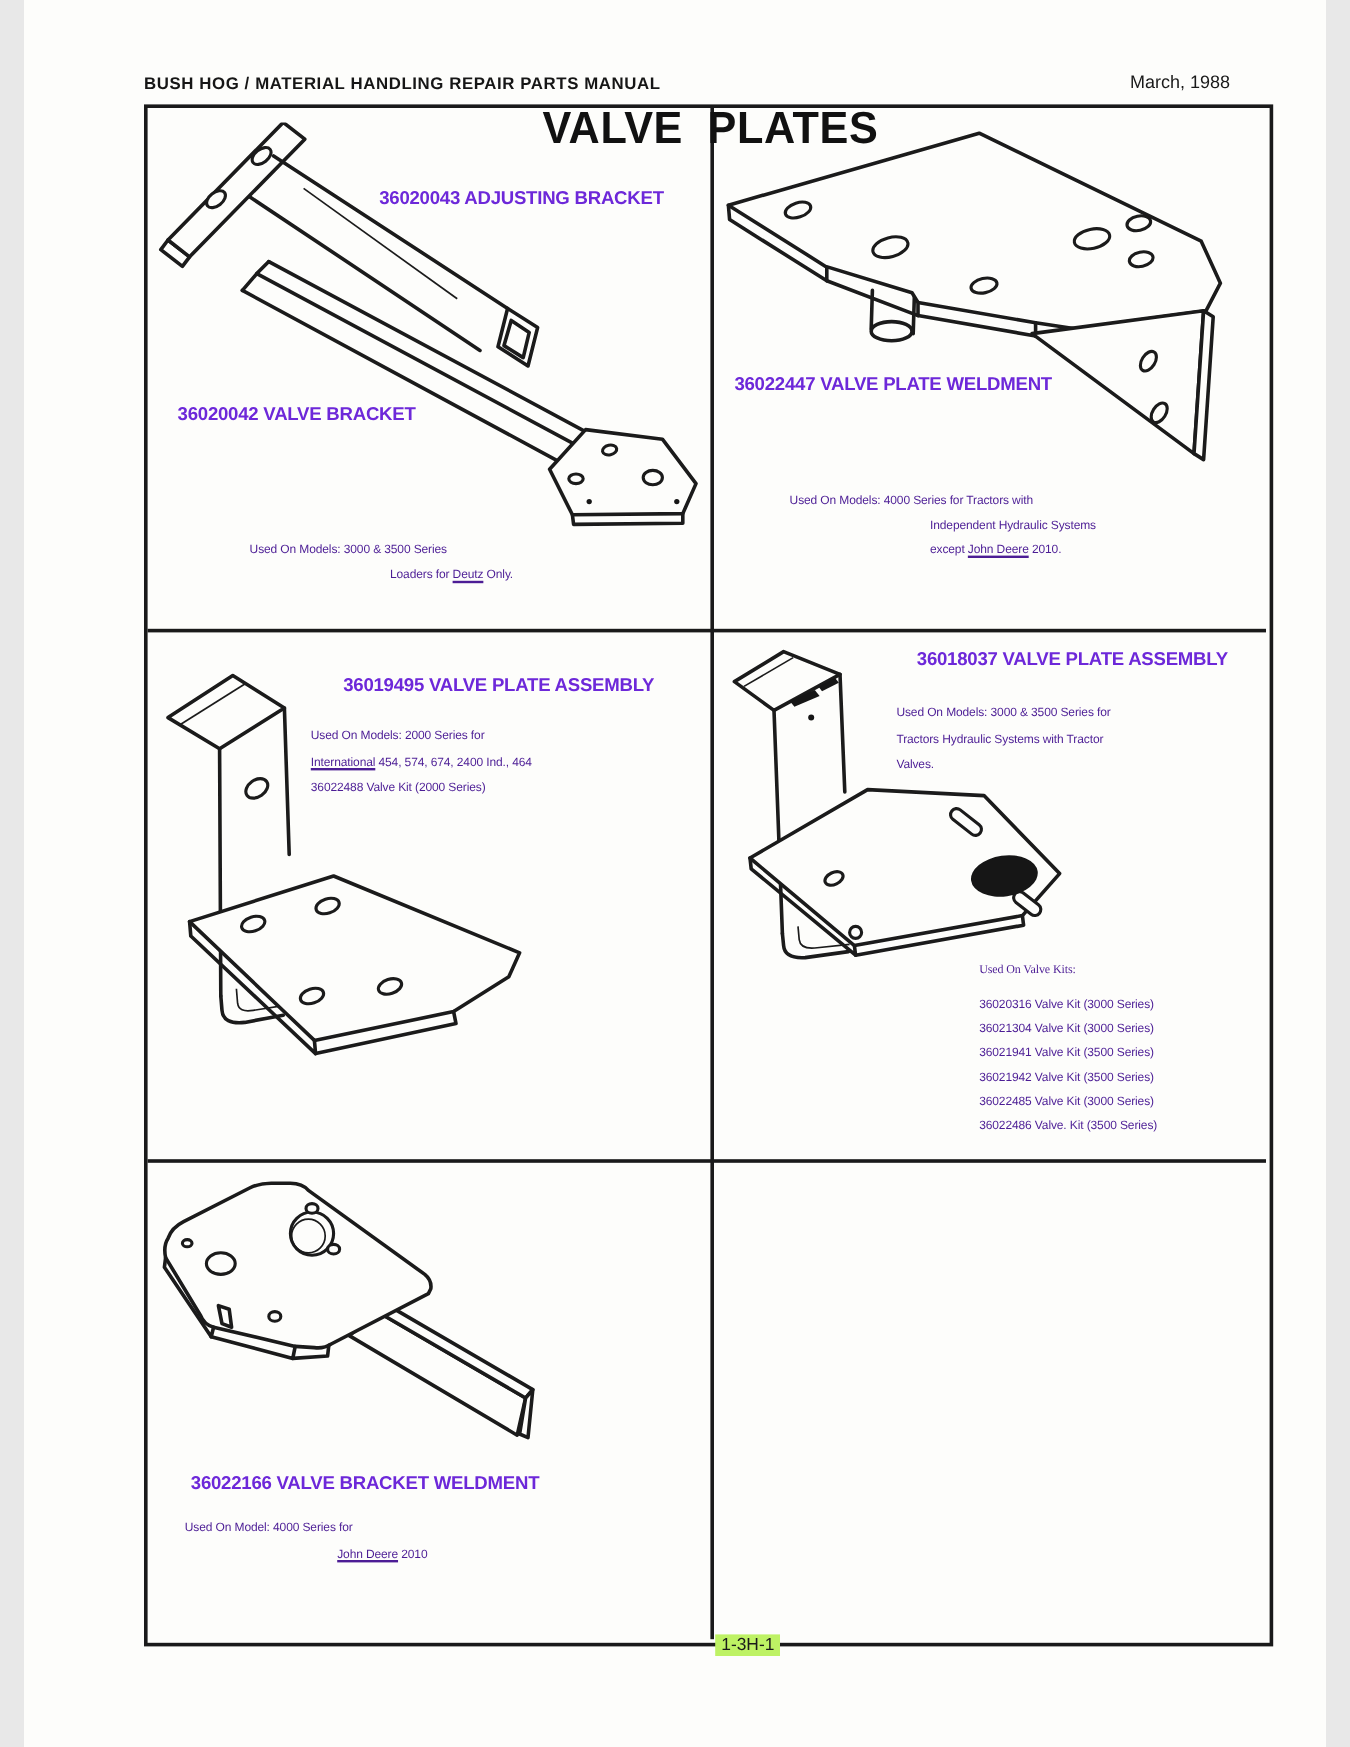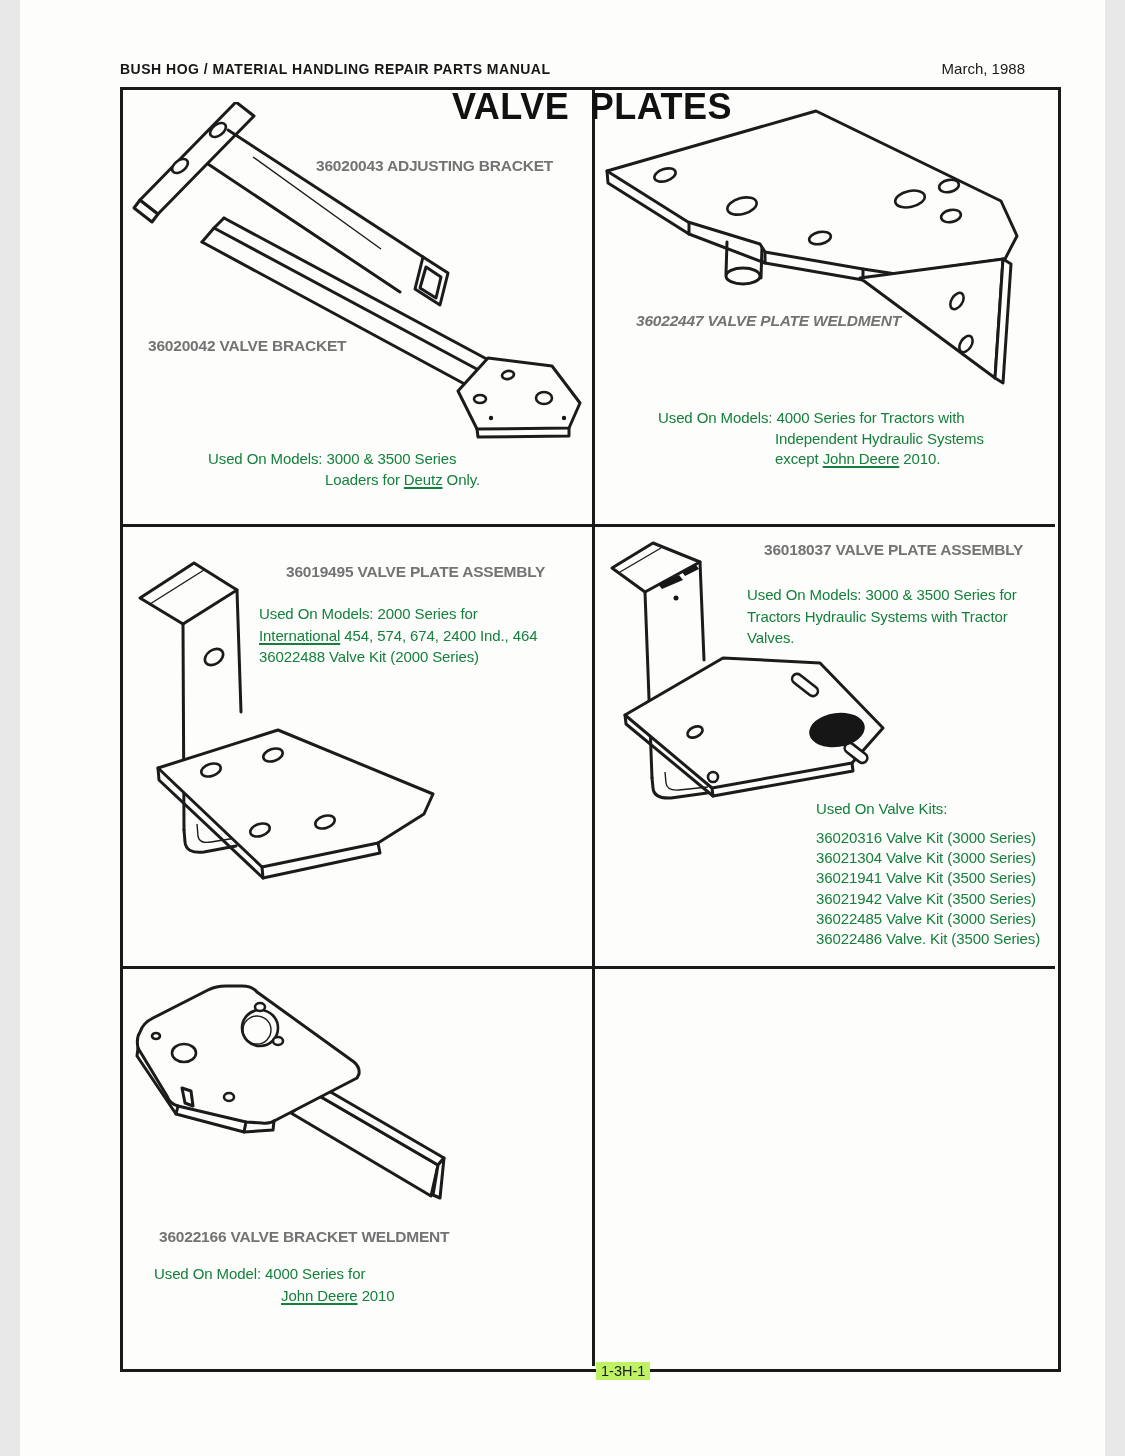"36020043 ADJUSTING BRACKET" .h { color: #737373 -> #6d28d9 }
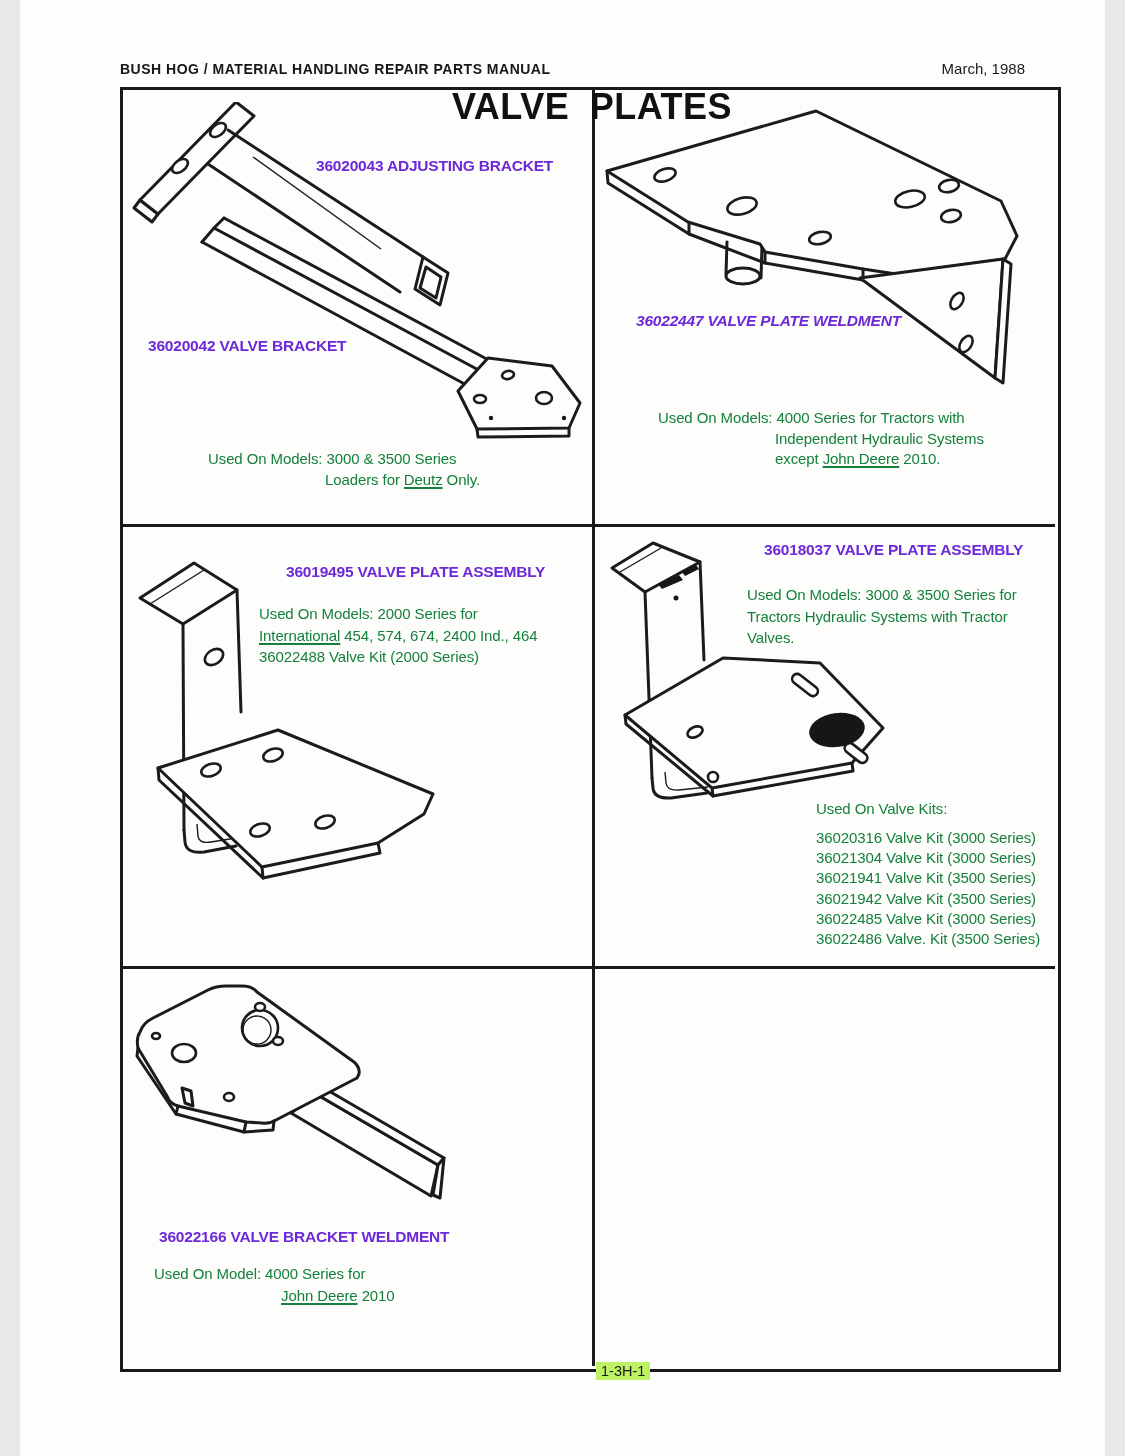"36022447 VALVE PLATE WELDMENT" div.abs { font-style: italic -> none; left: 616px -> 592px }
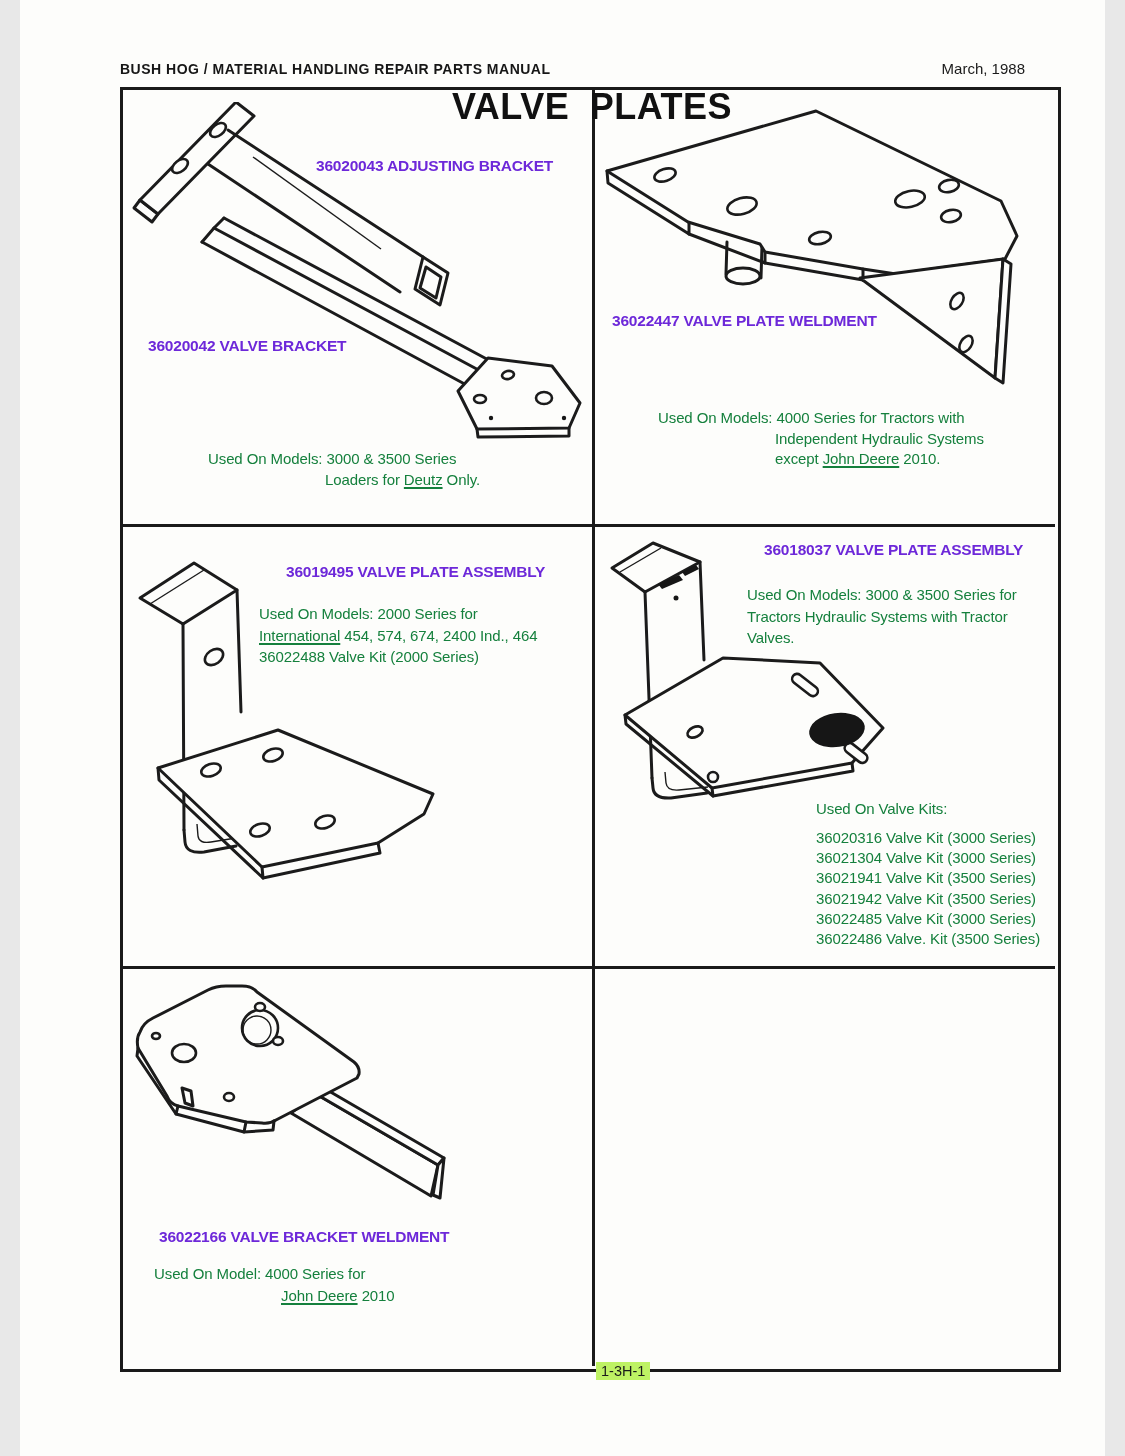"Used On Models: 4000 Series" .t { color: #15803d -> #4c1d95; font-size: 15px -> 10px }
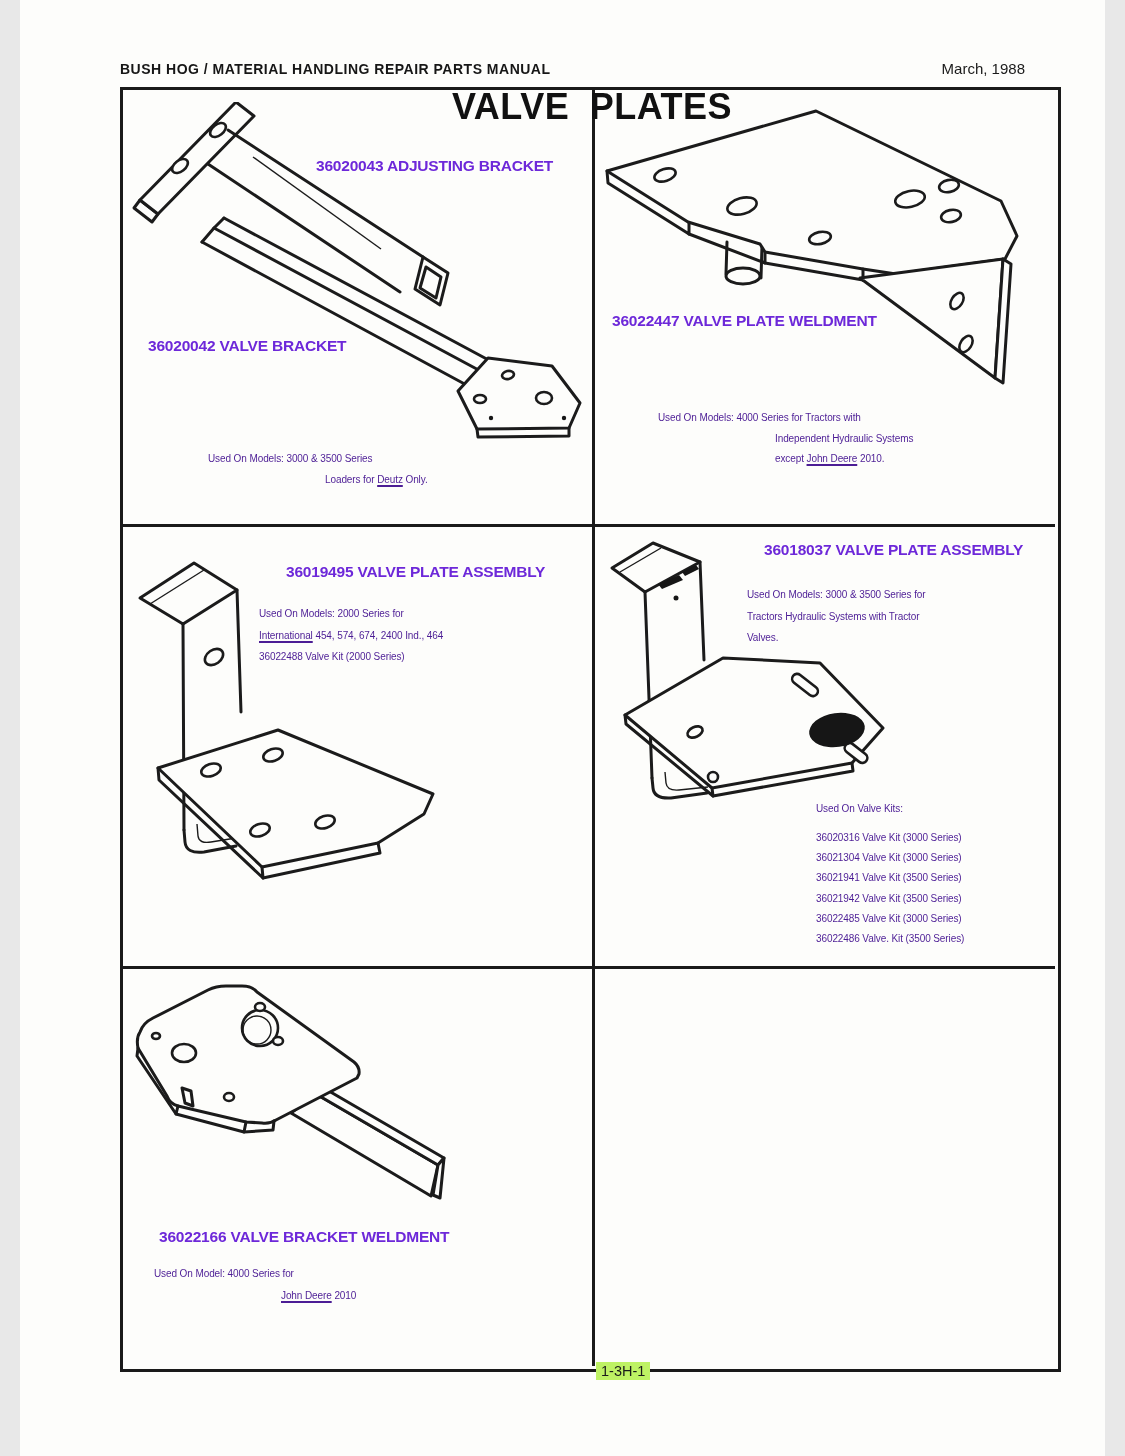"Used On Valve Kits:" div.abs { font-family: none -> Liberation Serif, serif }
